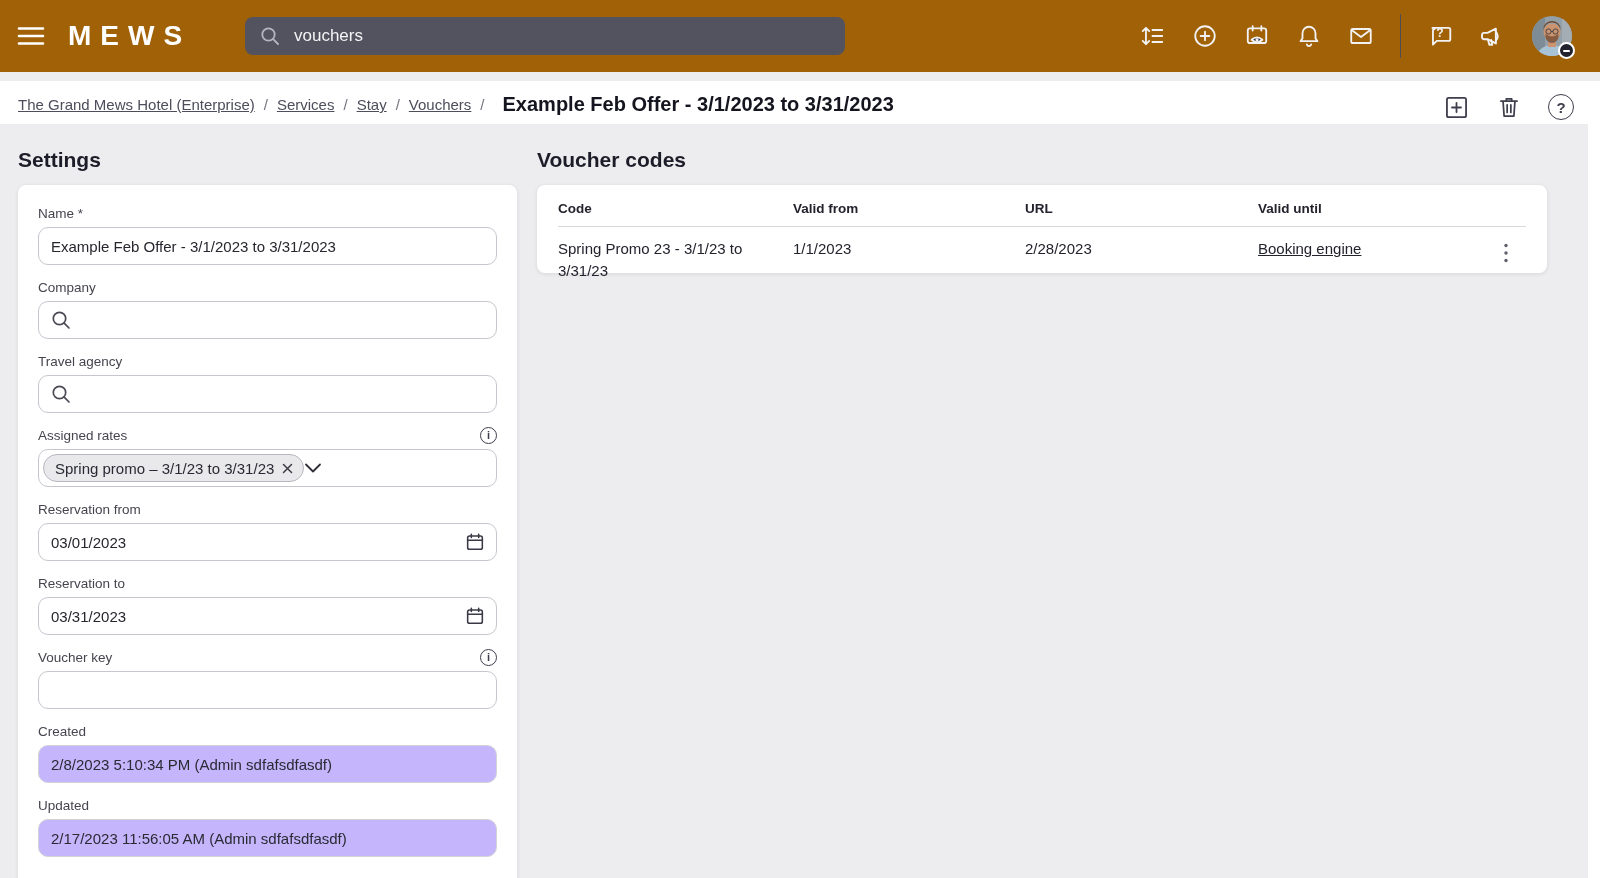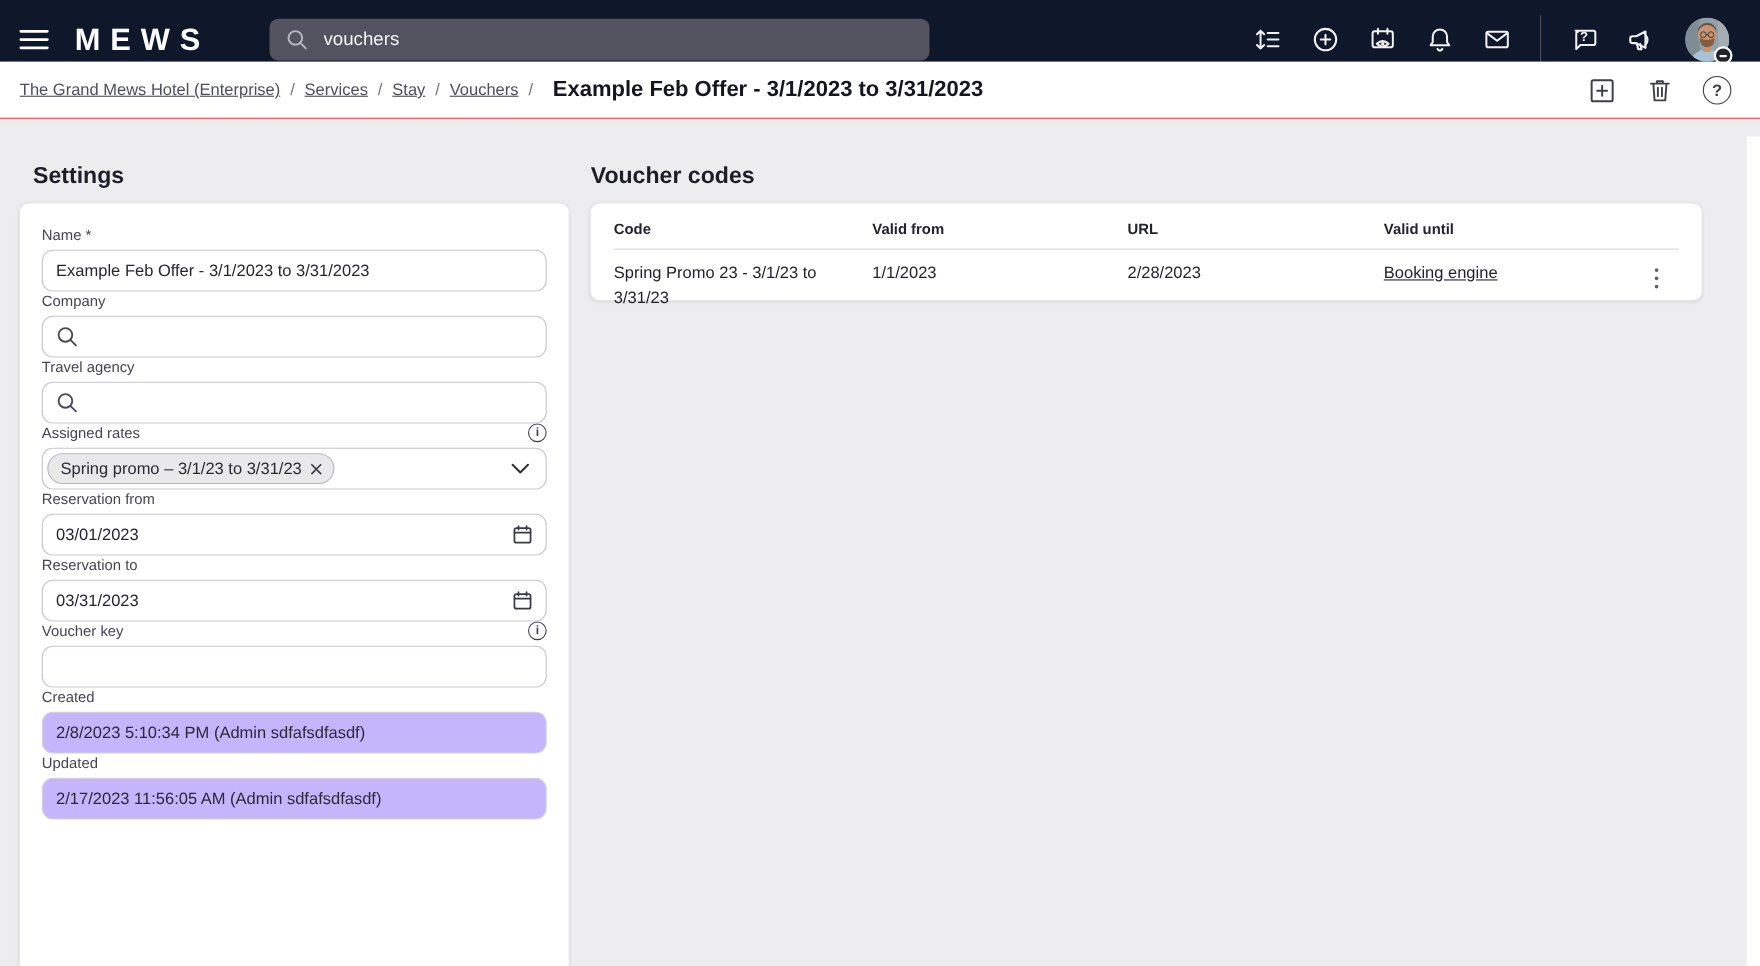"MEWS" .topbar { background: #0f172a -> #a16207 }
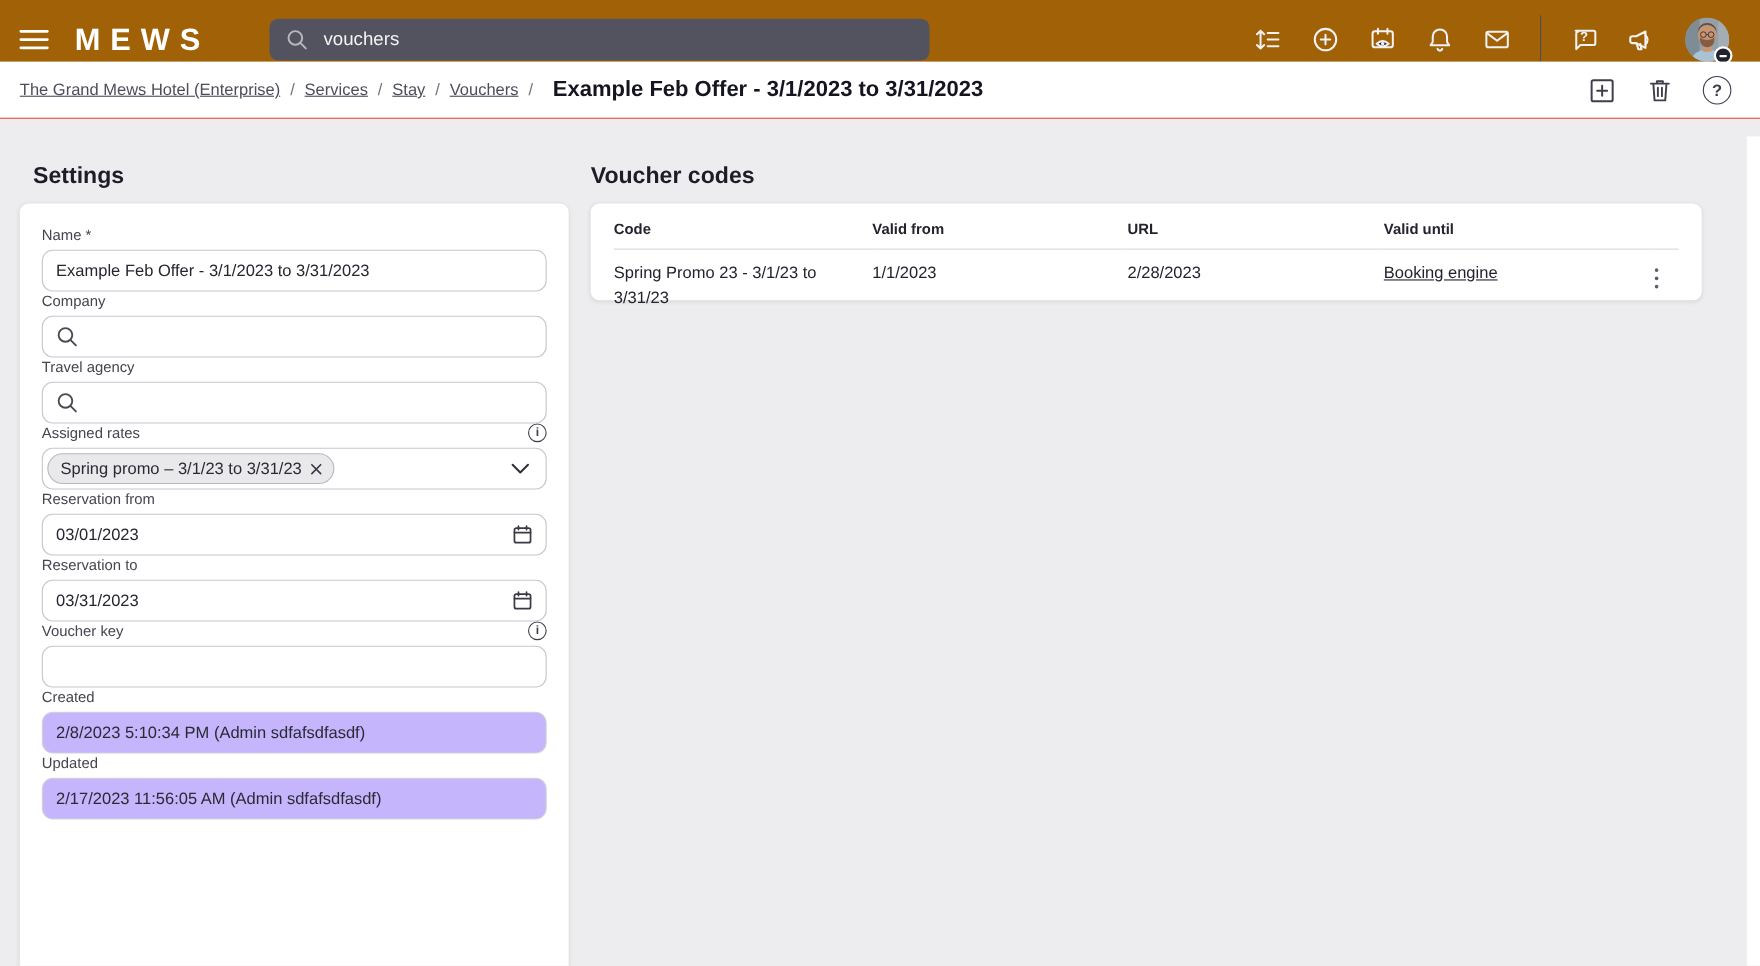"The Grand Mews Hotel (Enterprise)" .breadcrumb-bar { border-bottom: 1px solid #ef4444 -> 5px solid #ef4444; top: 56px -> 81px }
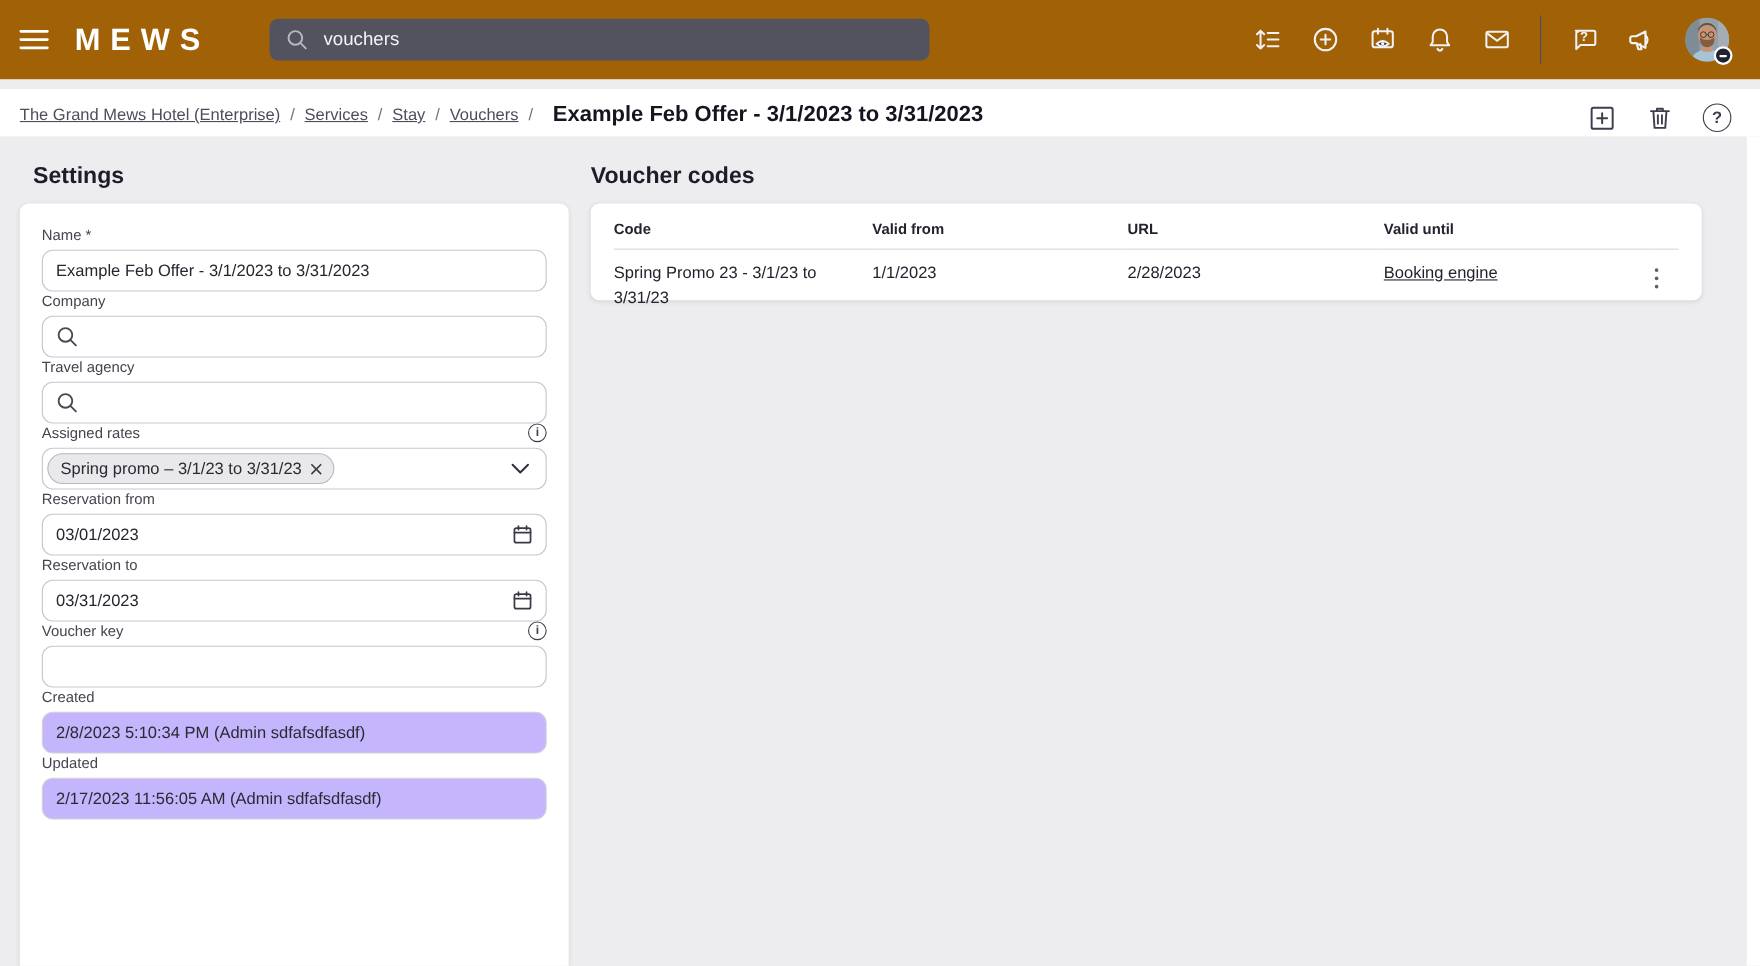"Settings" #settings-heading { margin-left: 12px -> none }
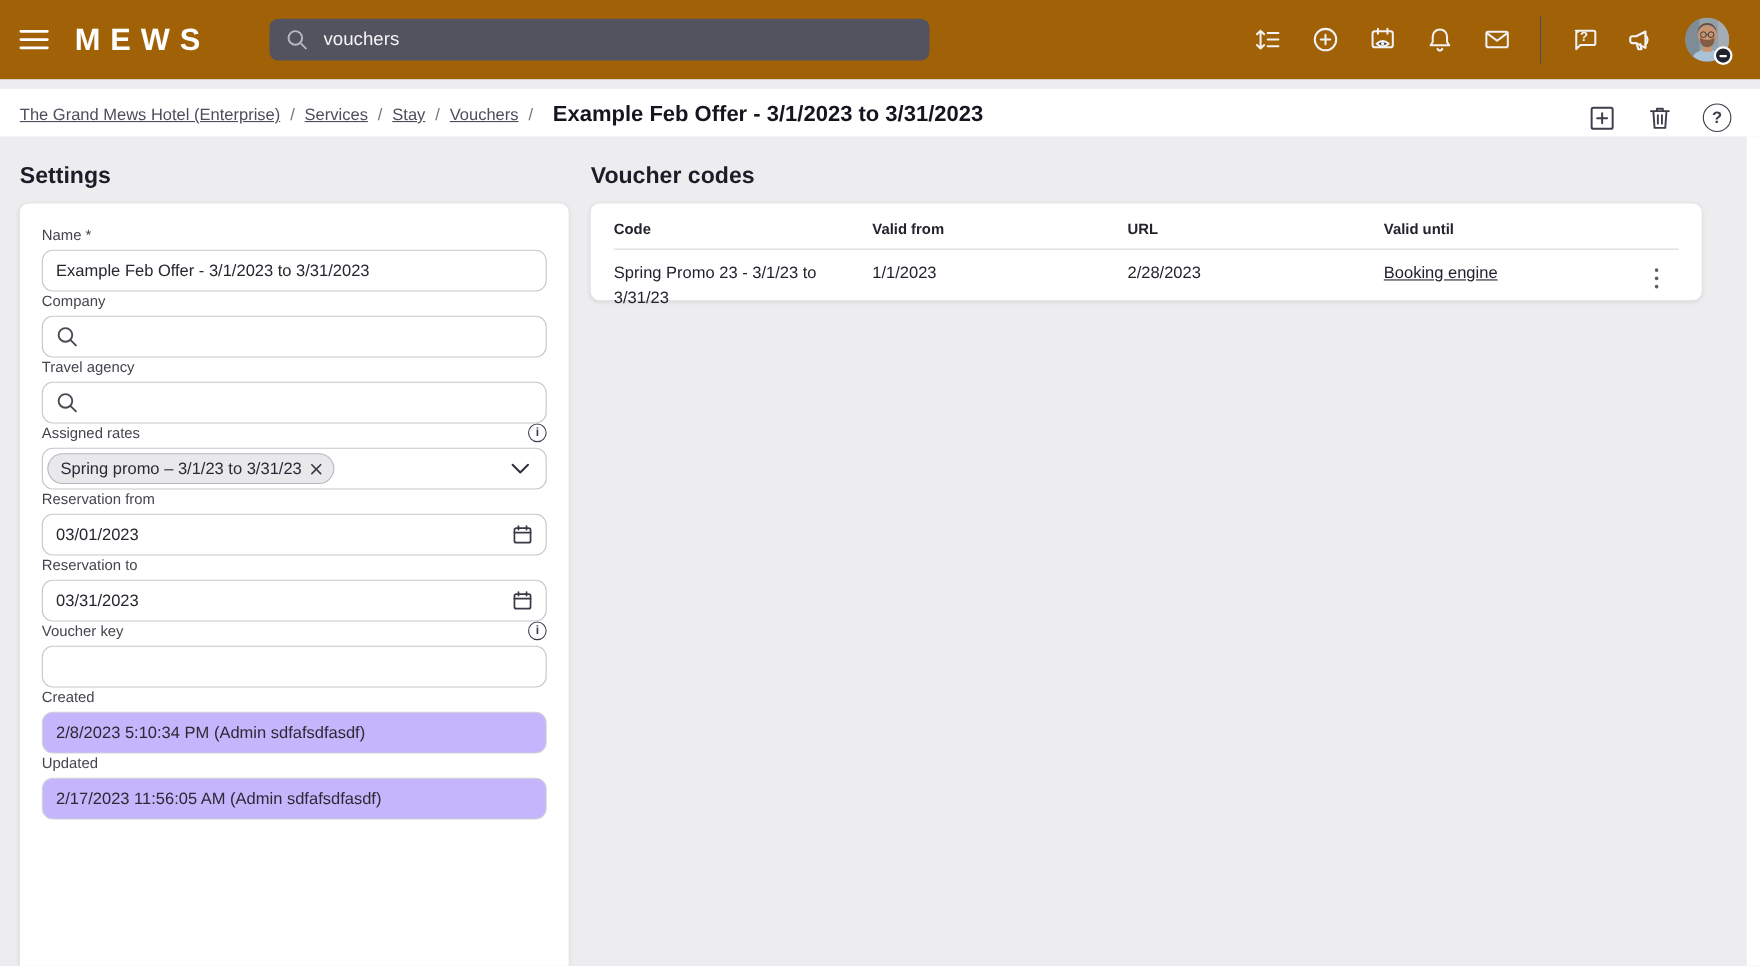"Name *" .field { margin-bottom: none -> 14px }
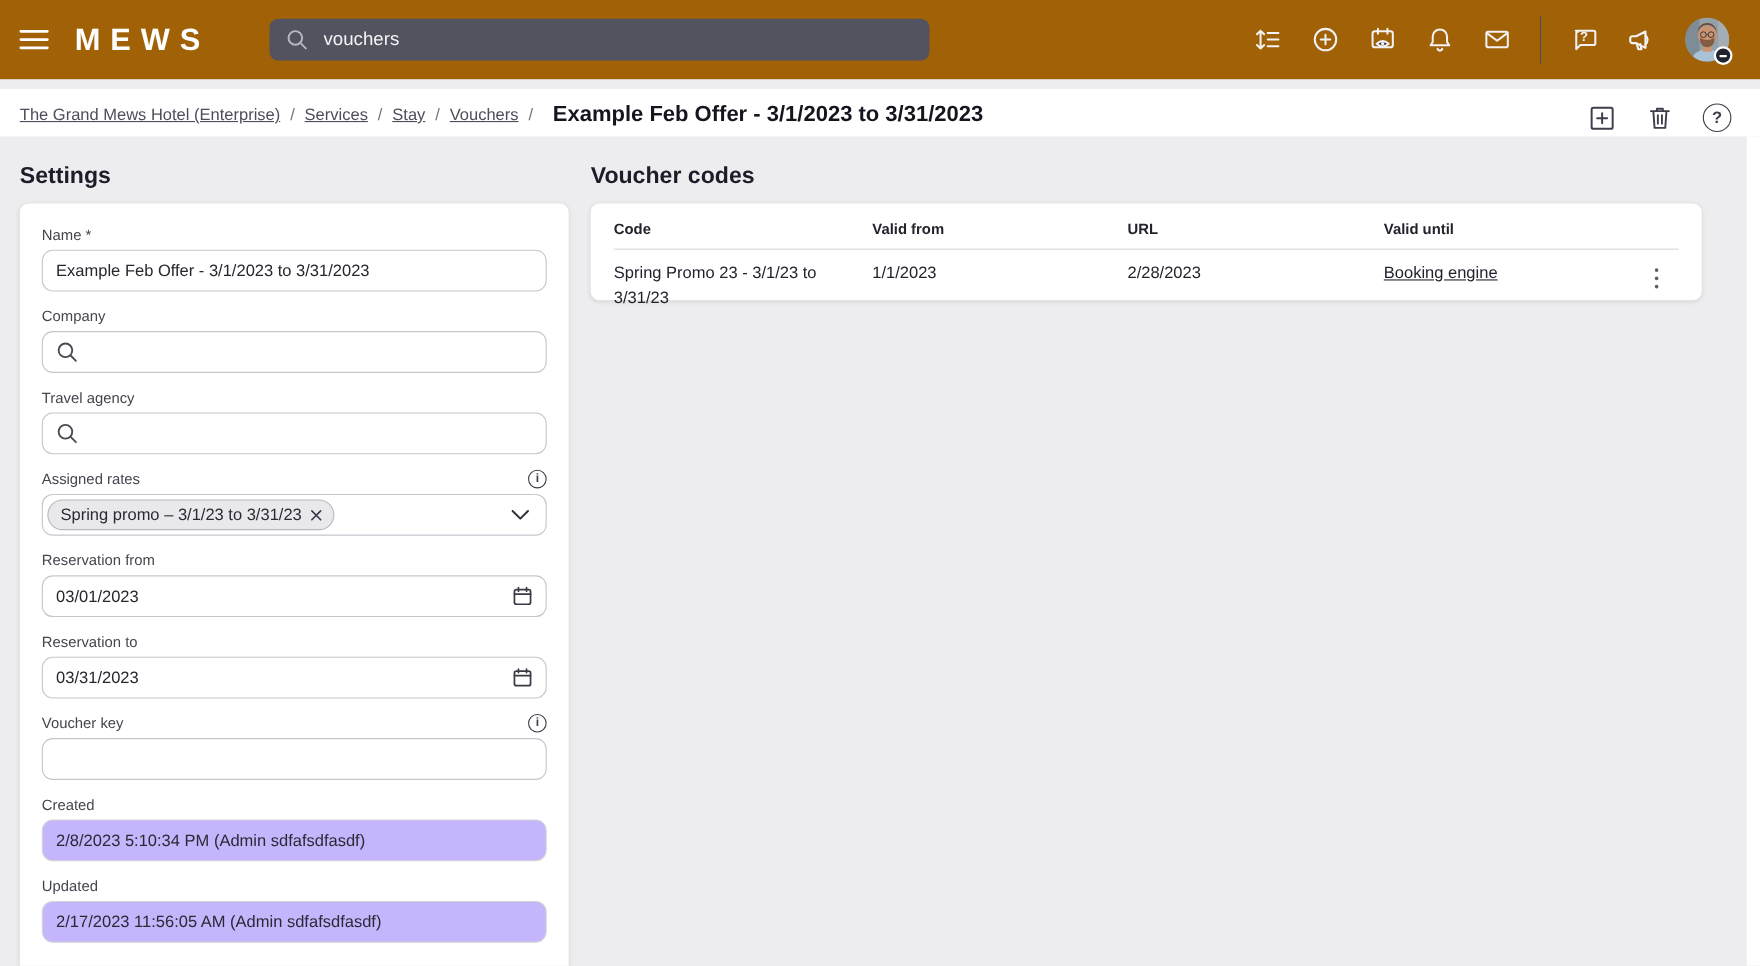"Spring promo – 3/1/23 to" .select-box { justify-content: space-between -> flex-start }
